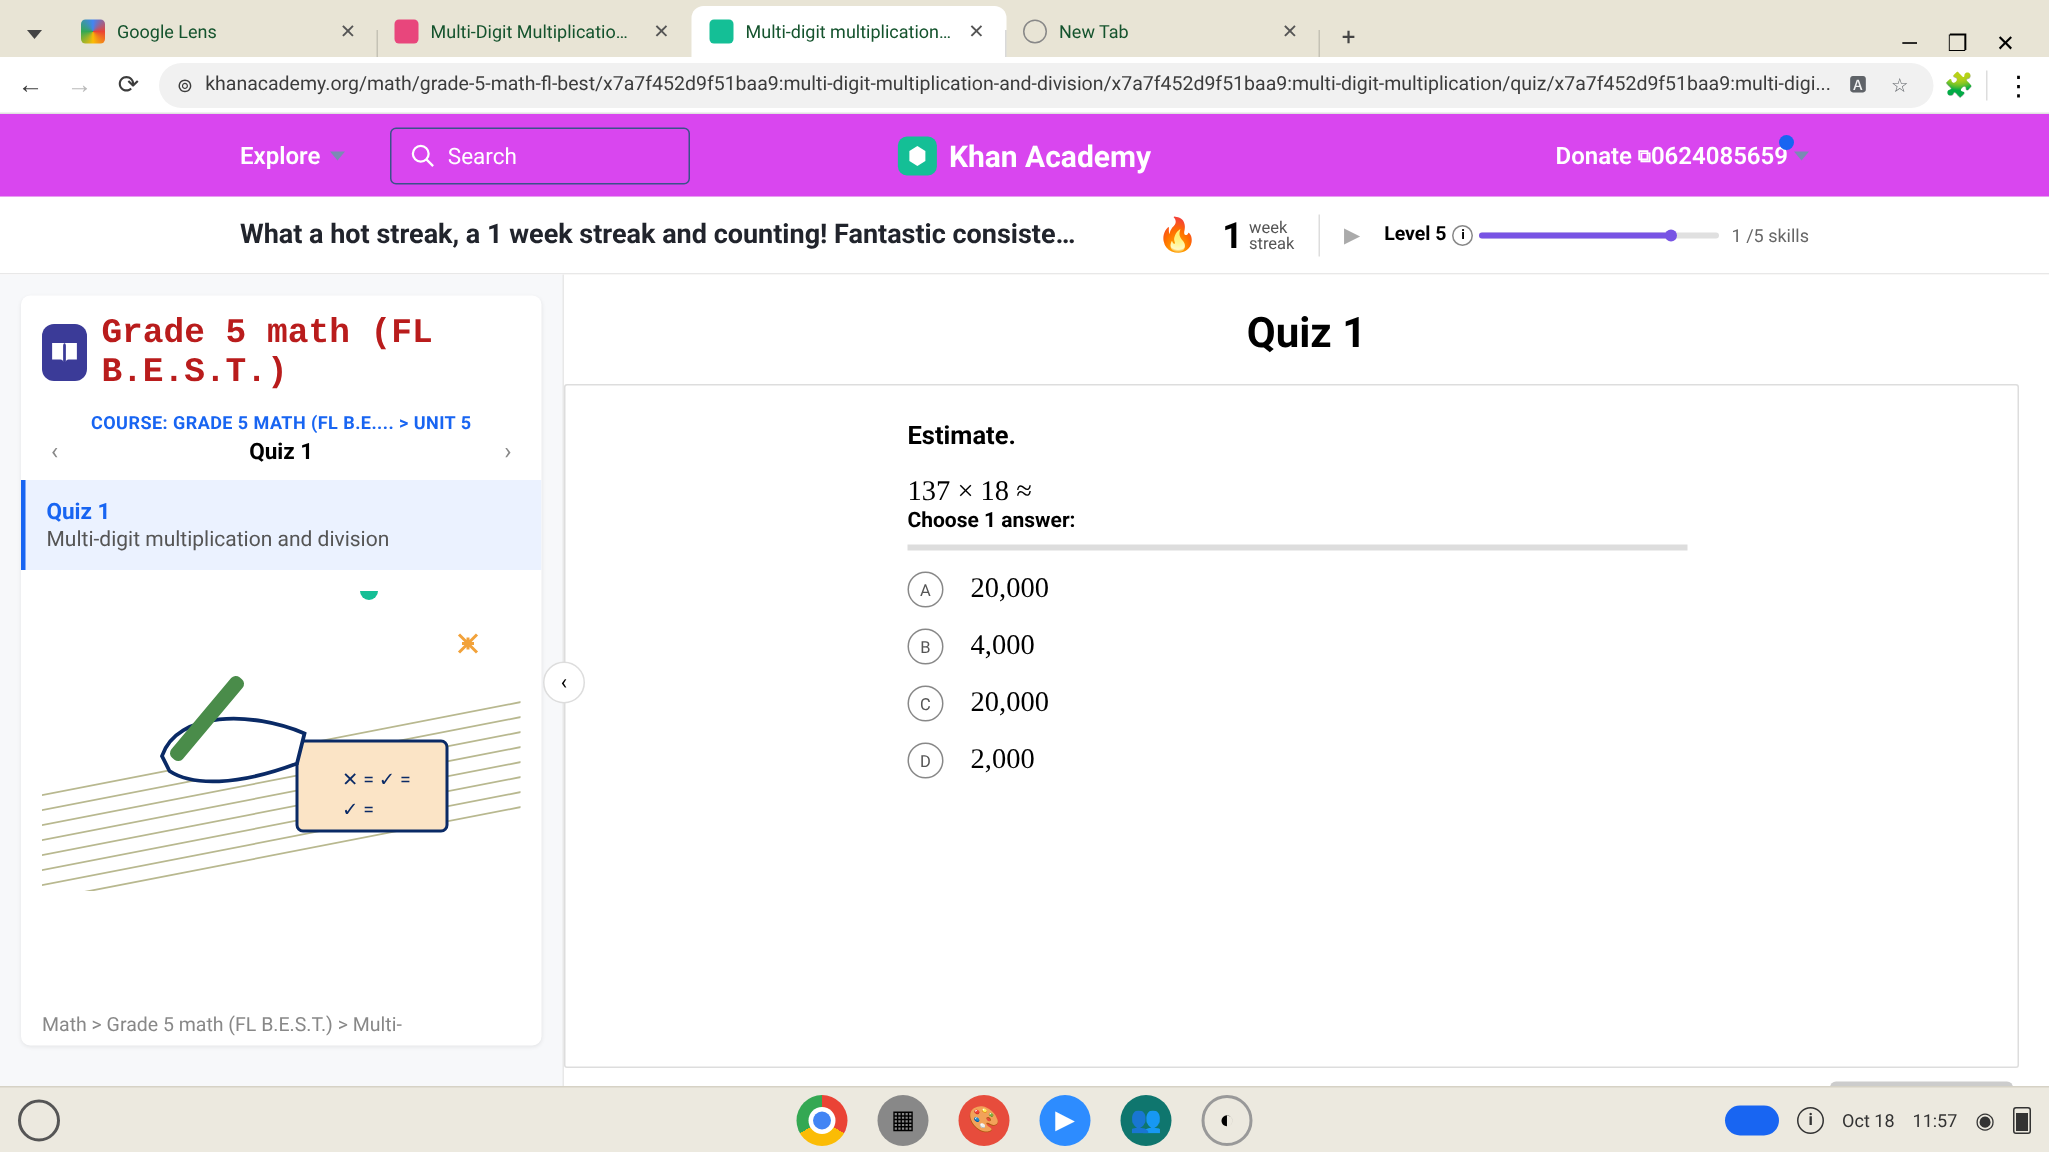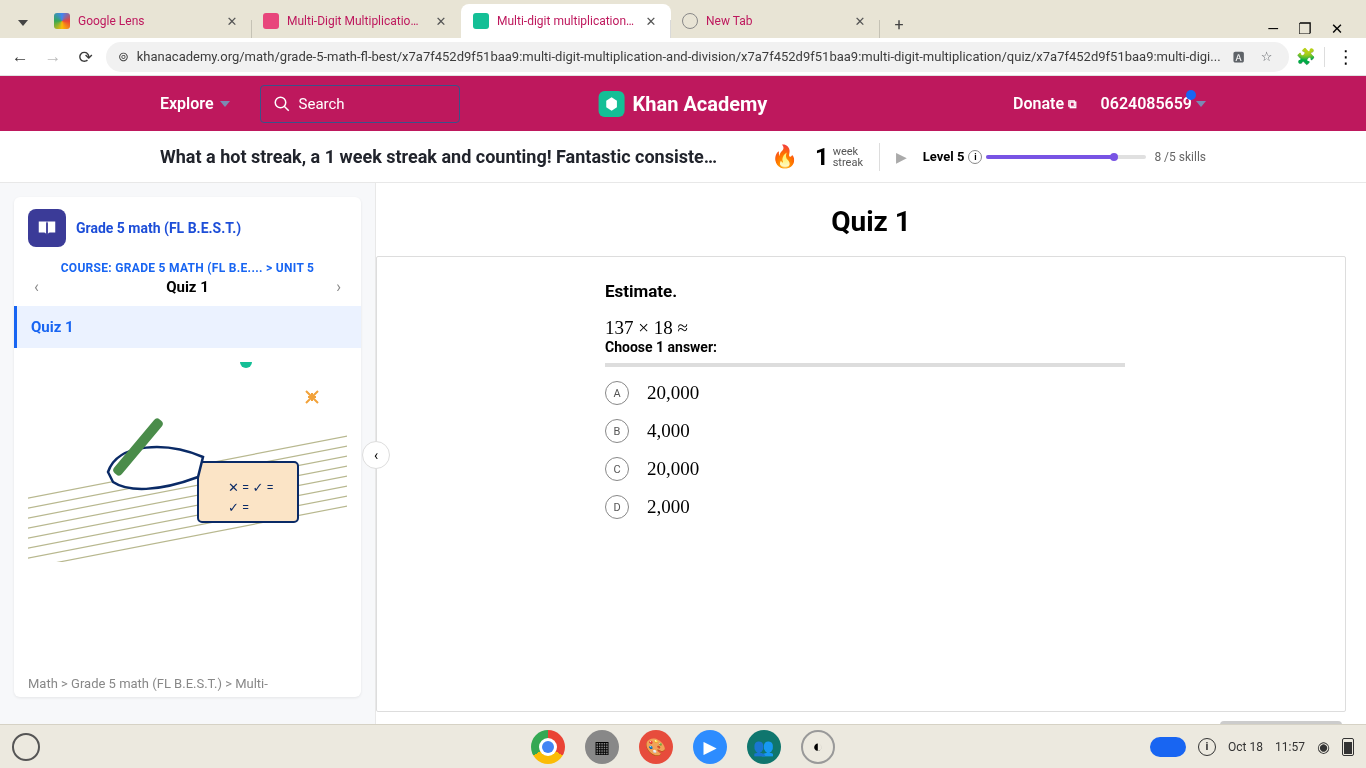"Google Lens" .tab-title { color: #be185d -> #14532d }
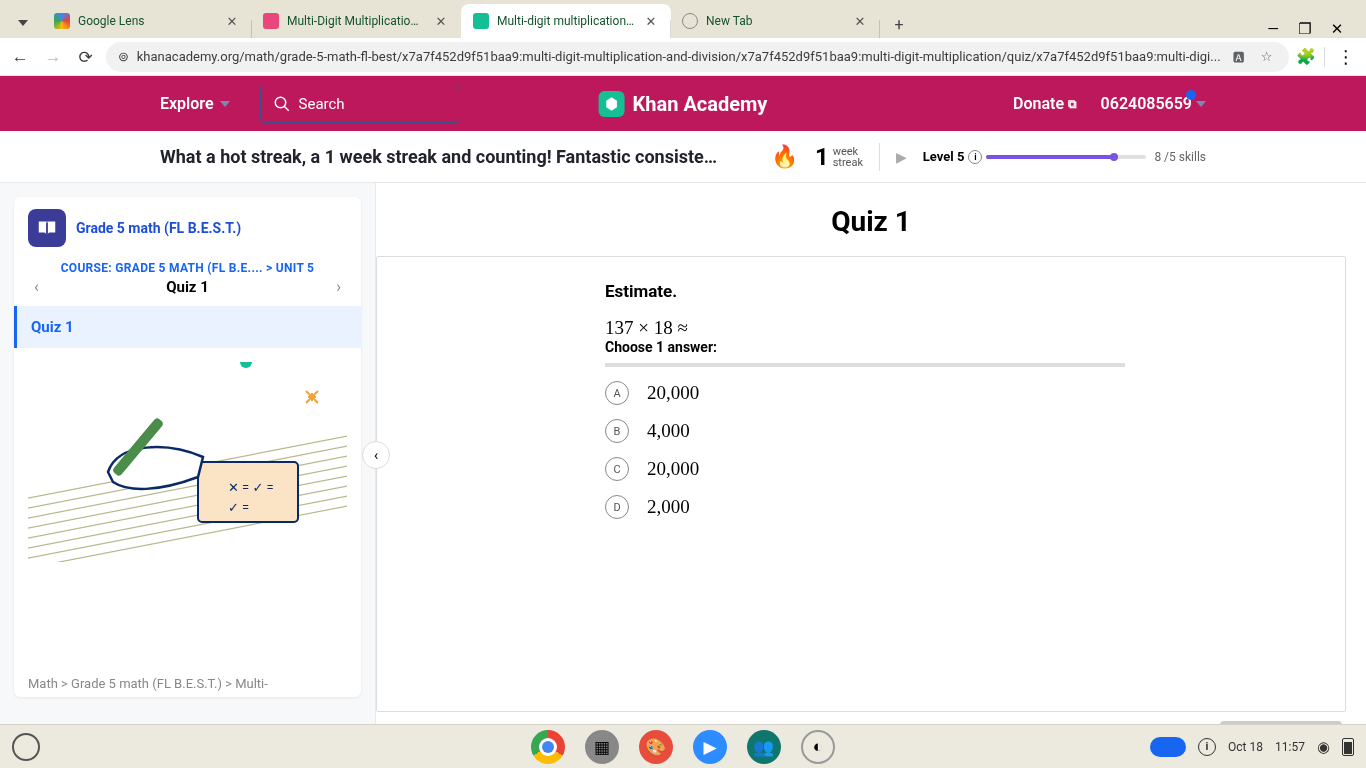"Explore" .ka-header { background: #be185d -> #d946ef }
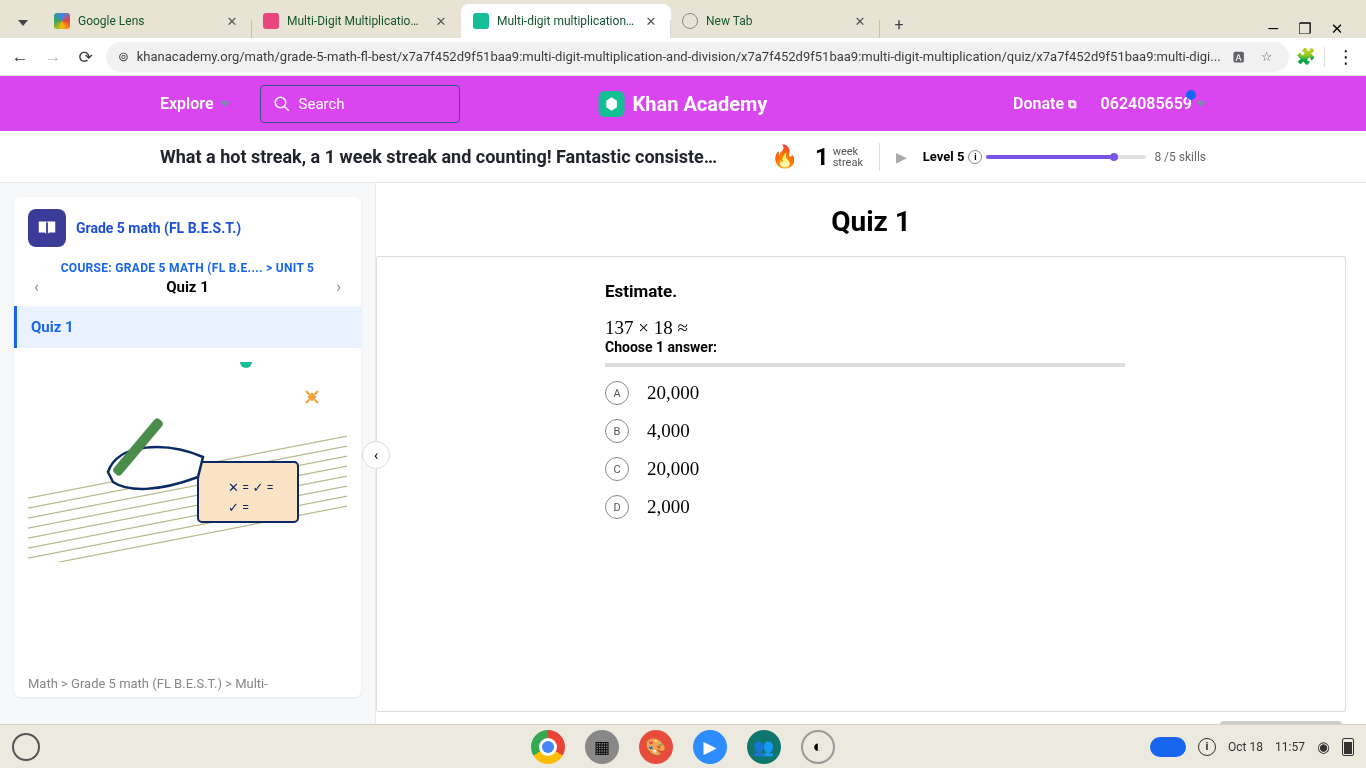"Donate" .header-right { gap: 24px -> none }
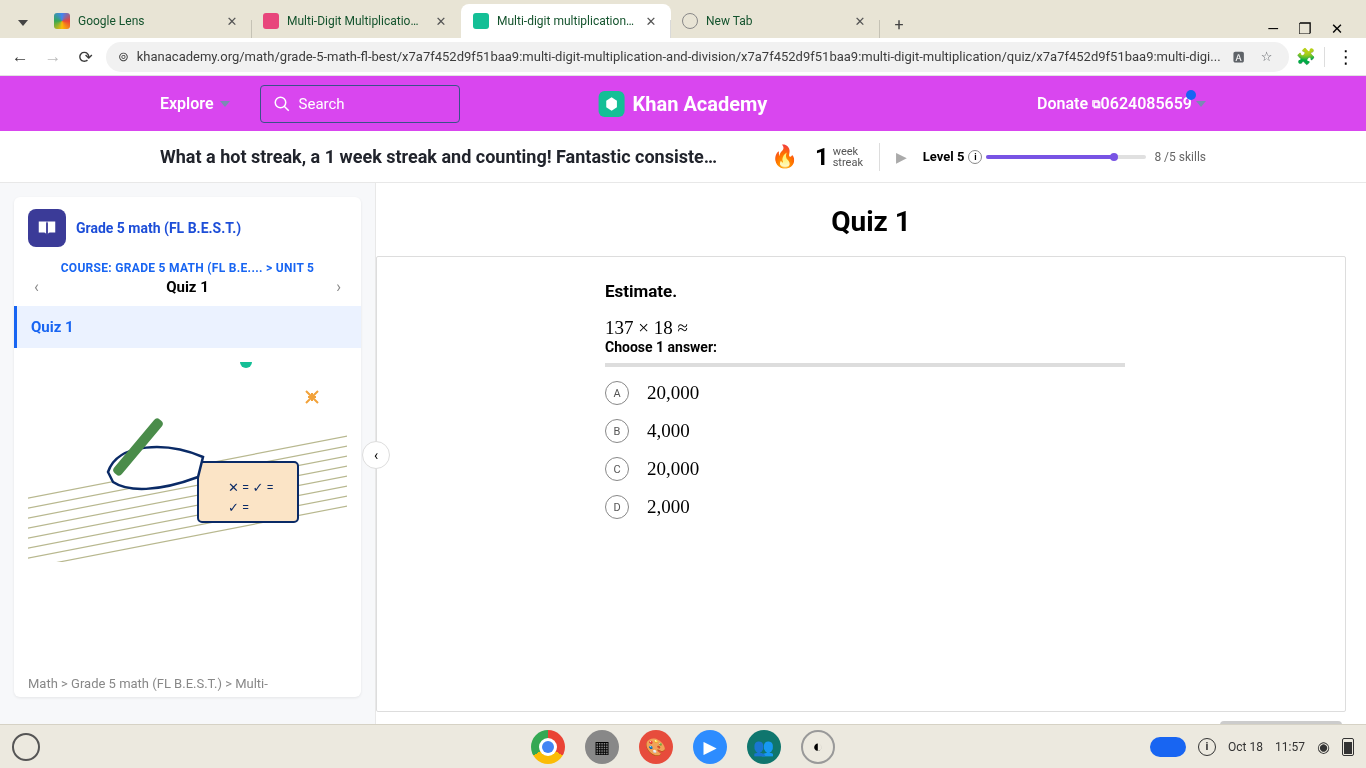"8 /5 skills" span.level-skills { text: 8 -> 1 }
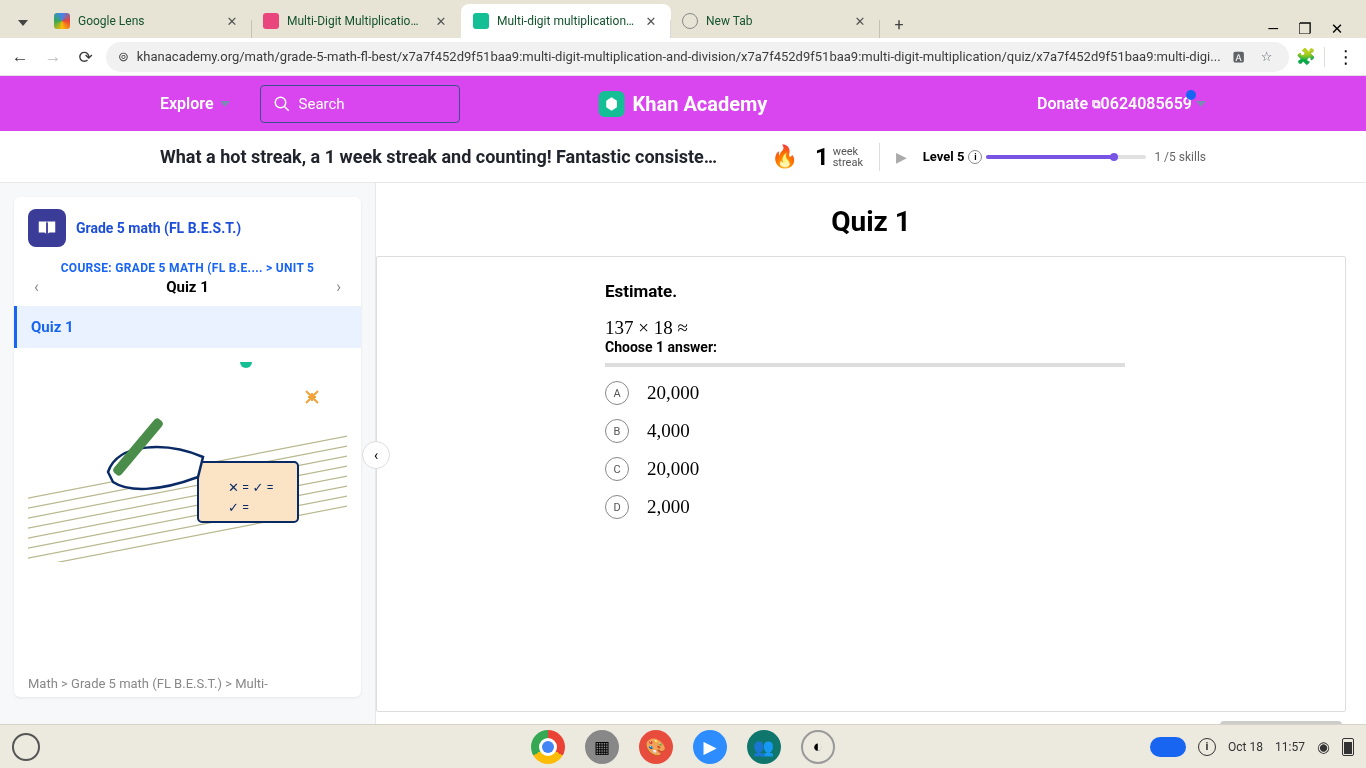"Grade 5 math (FL B.E.S.T.)" .course-title { color: #1d4ed8 -> #b91c1c; font-family: none -> Liberation Mono, monospace; font-size: 14px -> 23px }
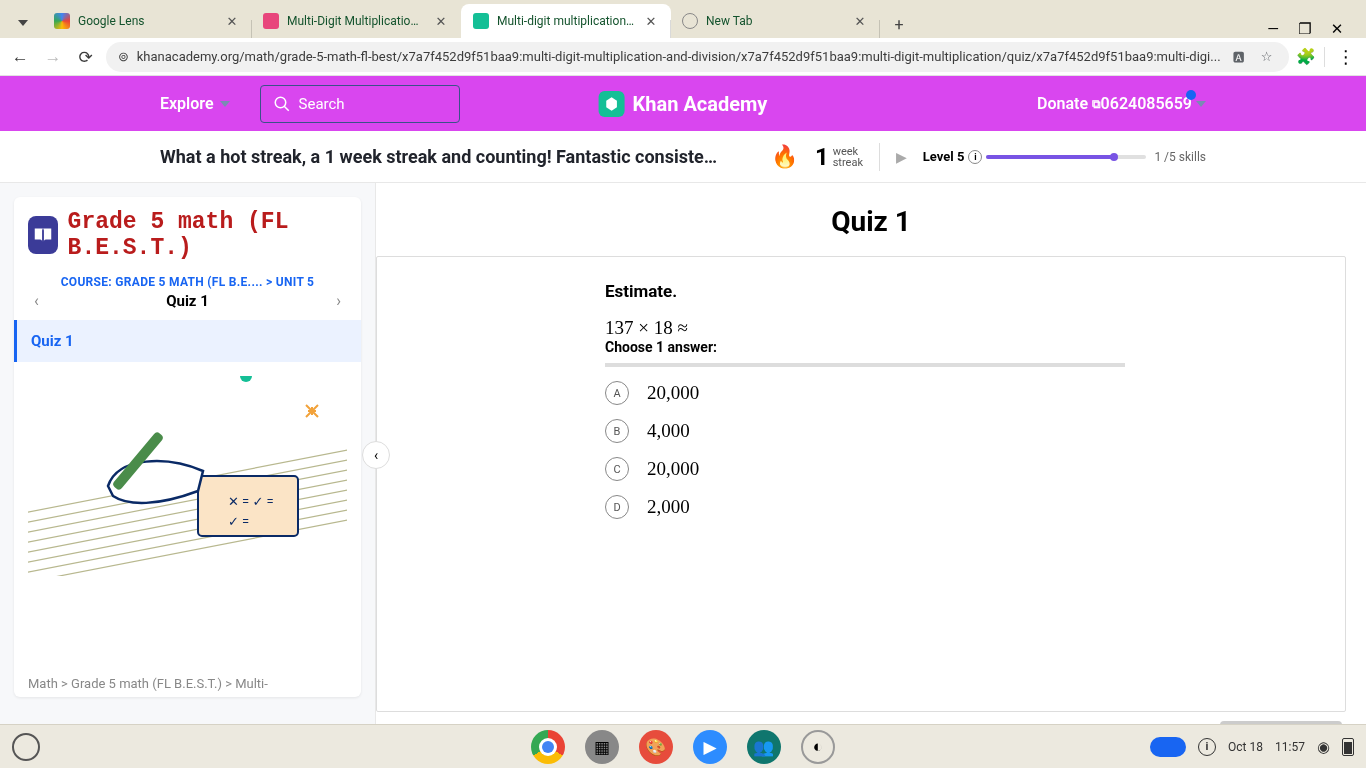"Multi-digit multiplication and division" div.quiz-item-sub { html: none -> <div>Multi-digit multiplication and division</div> }
